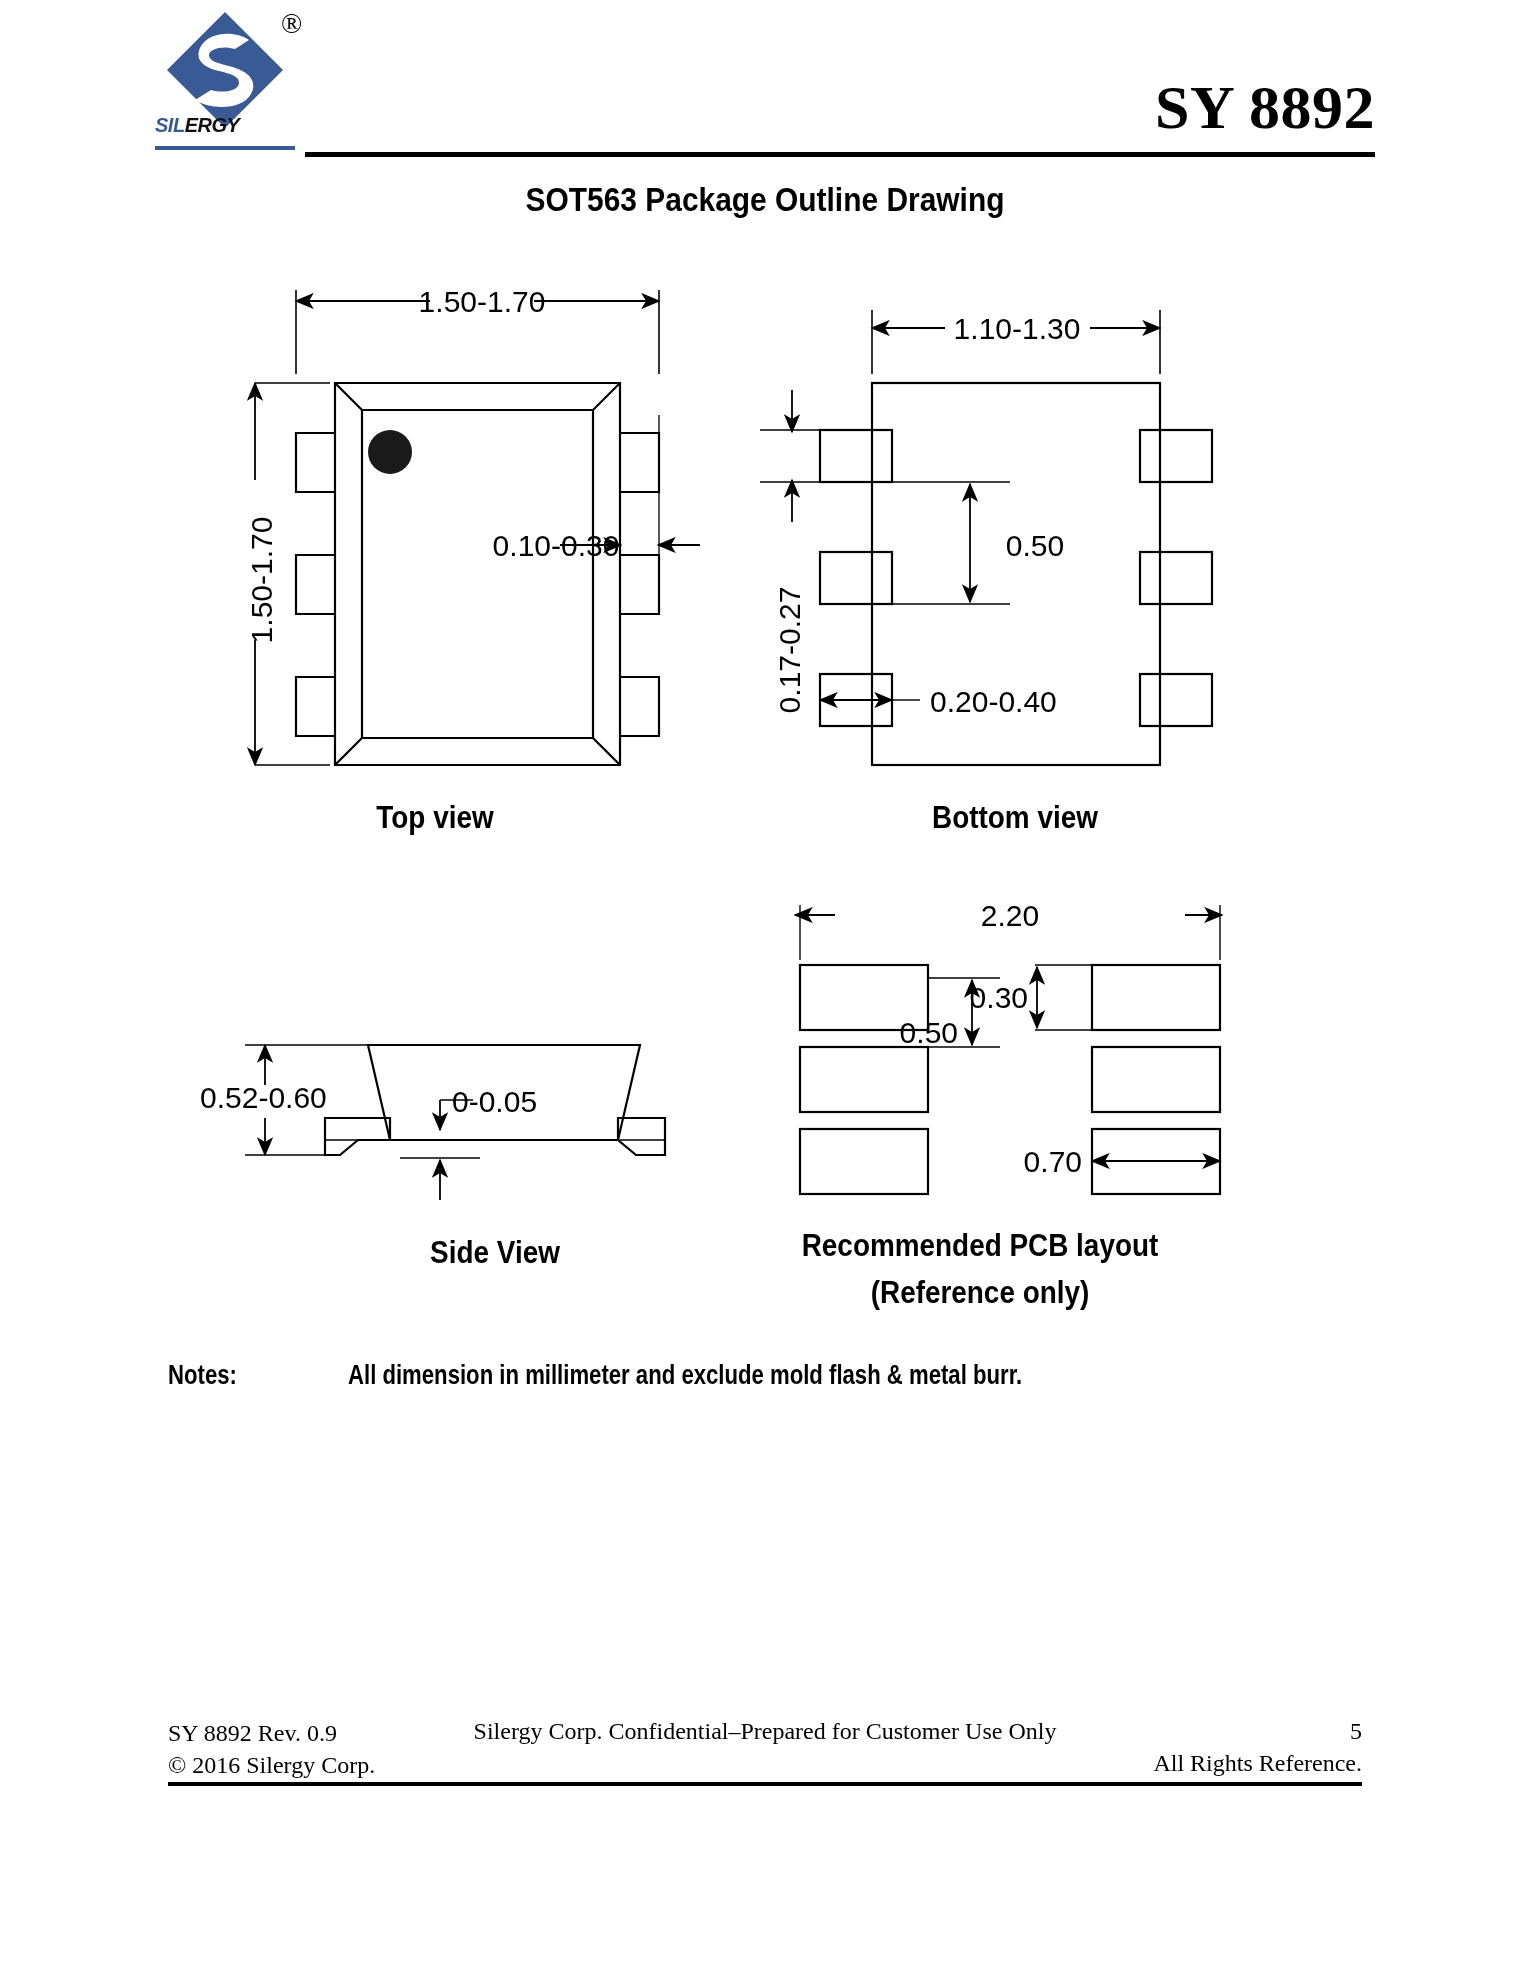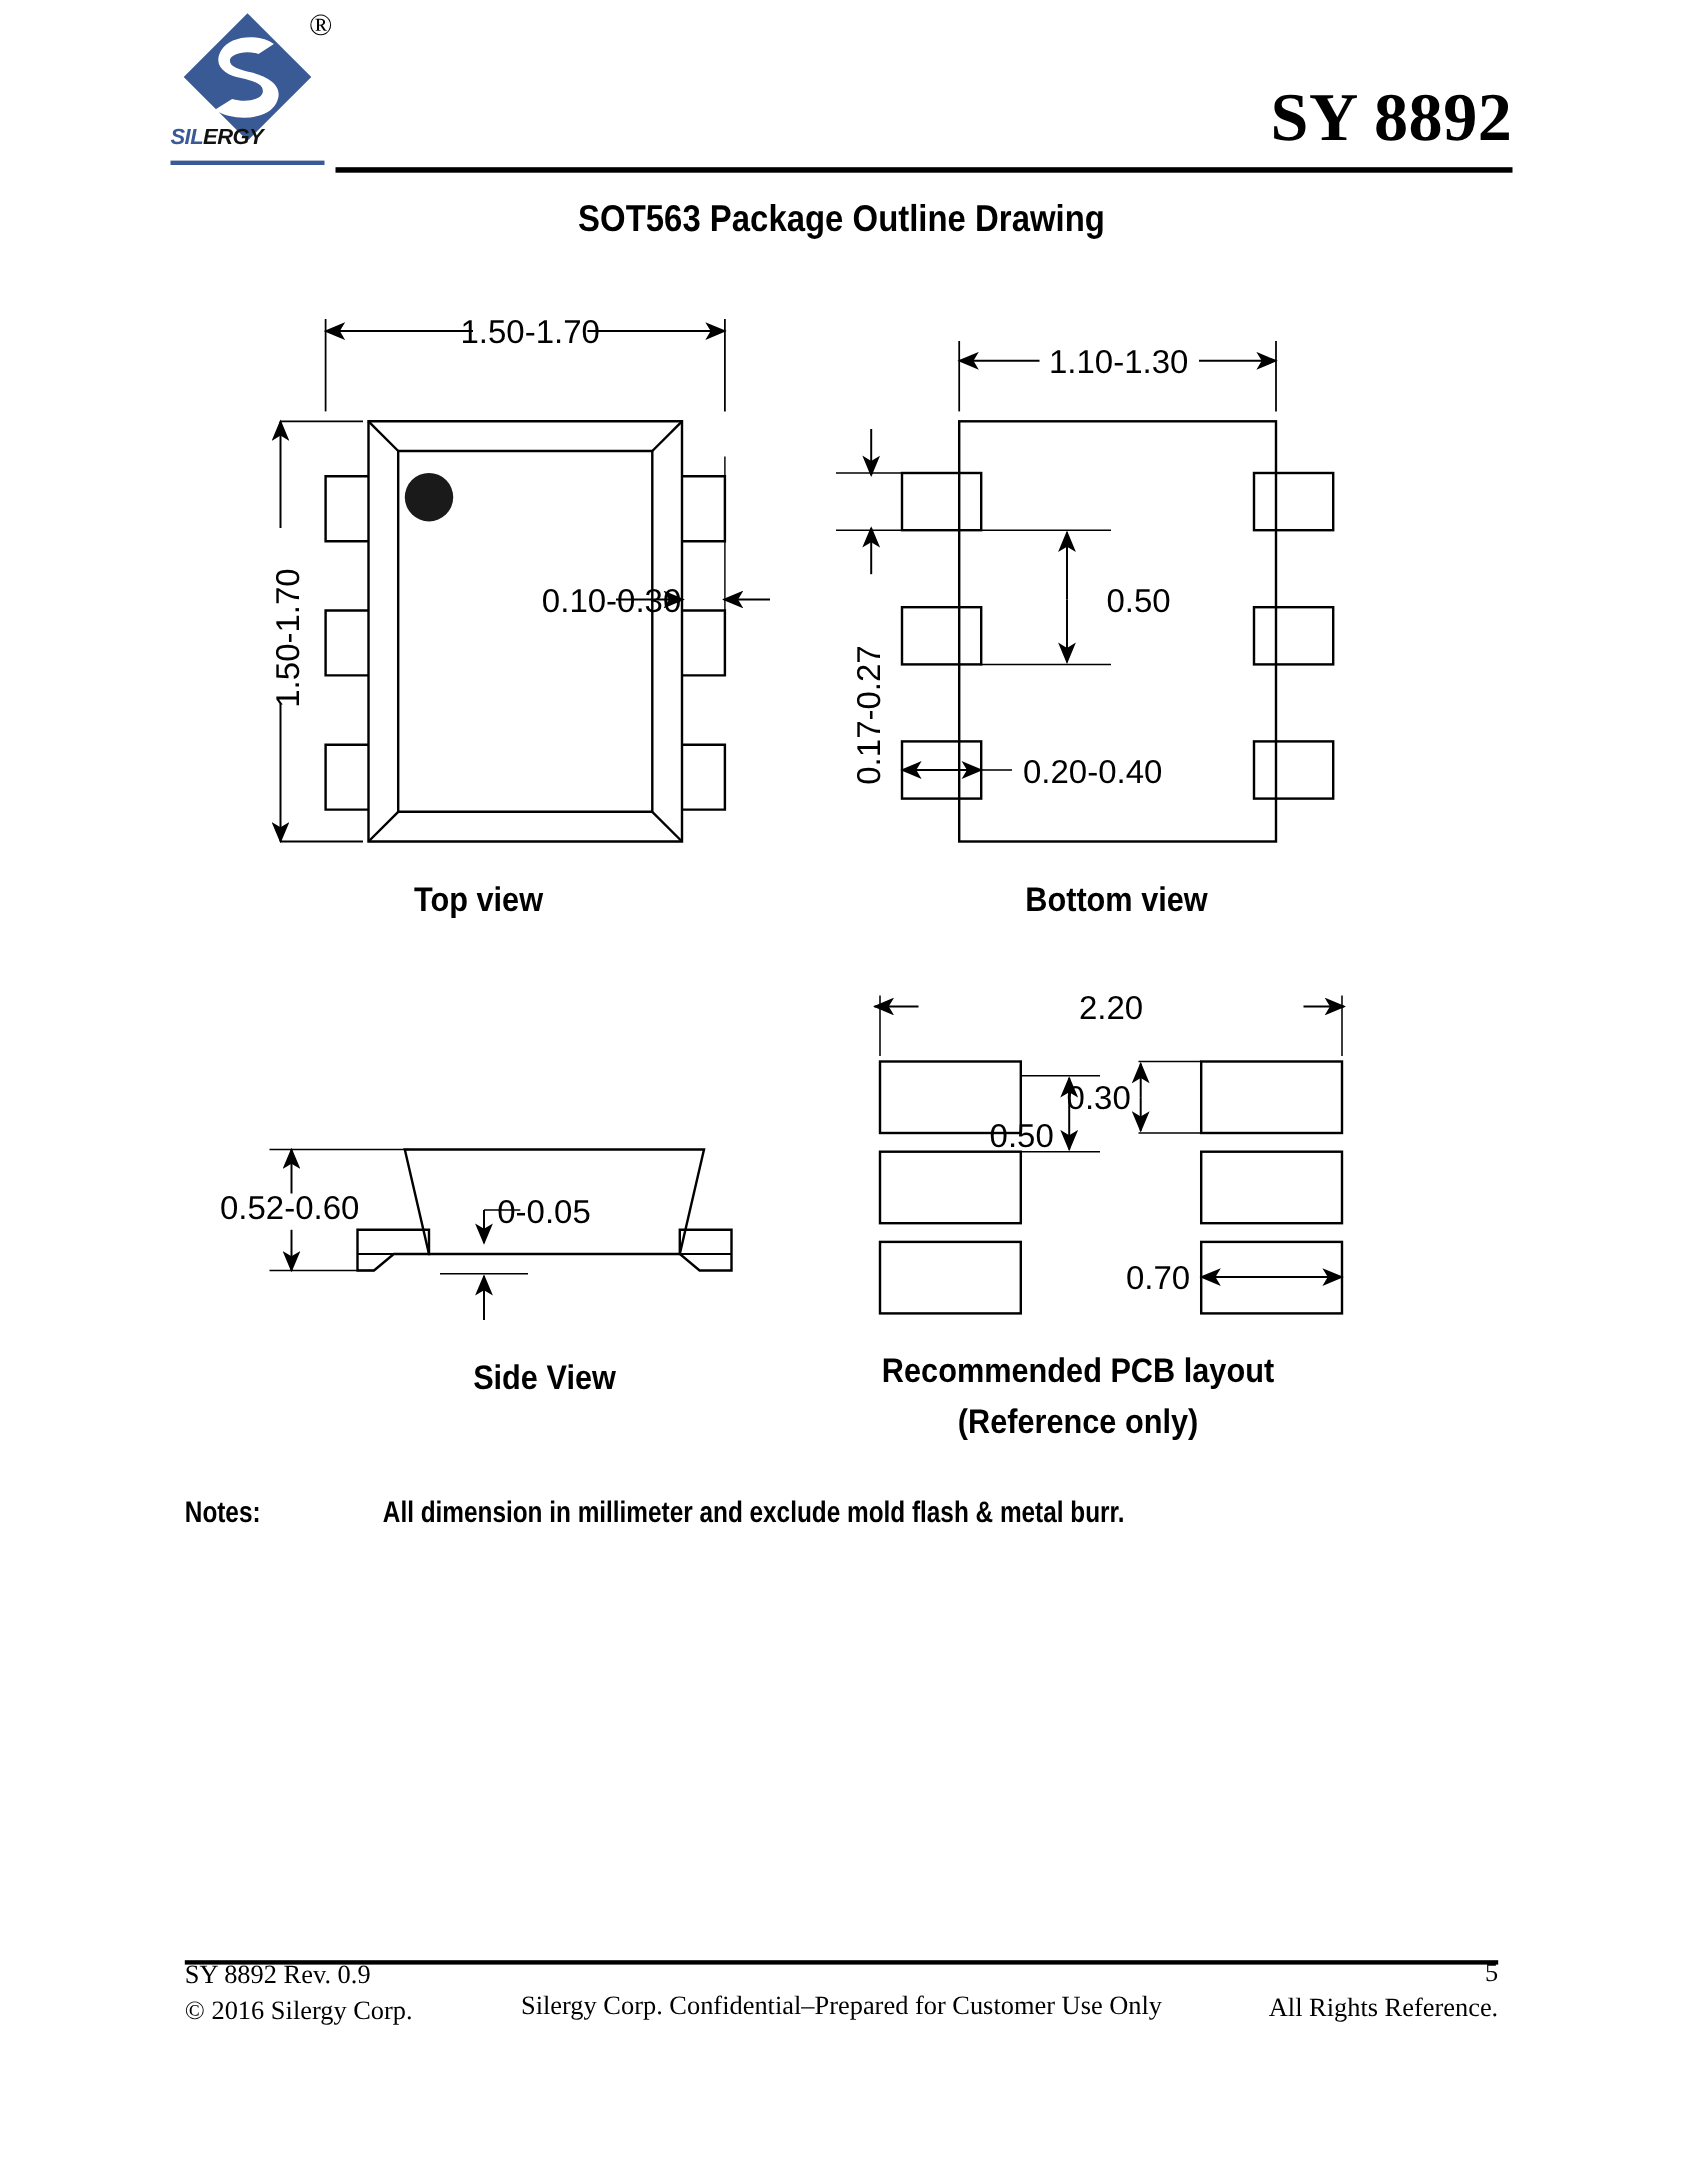"SY 8892 Rev. 0.9" .footer { top: 1781px -> 1718px }
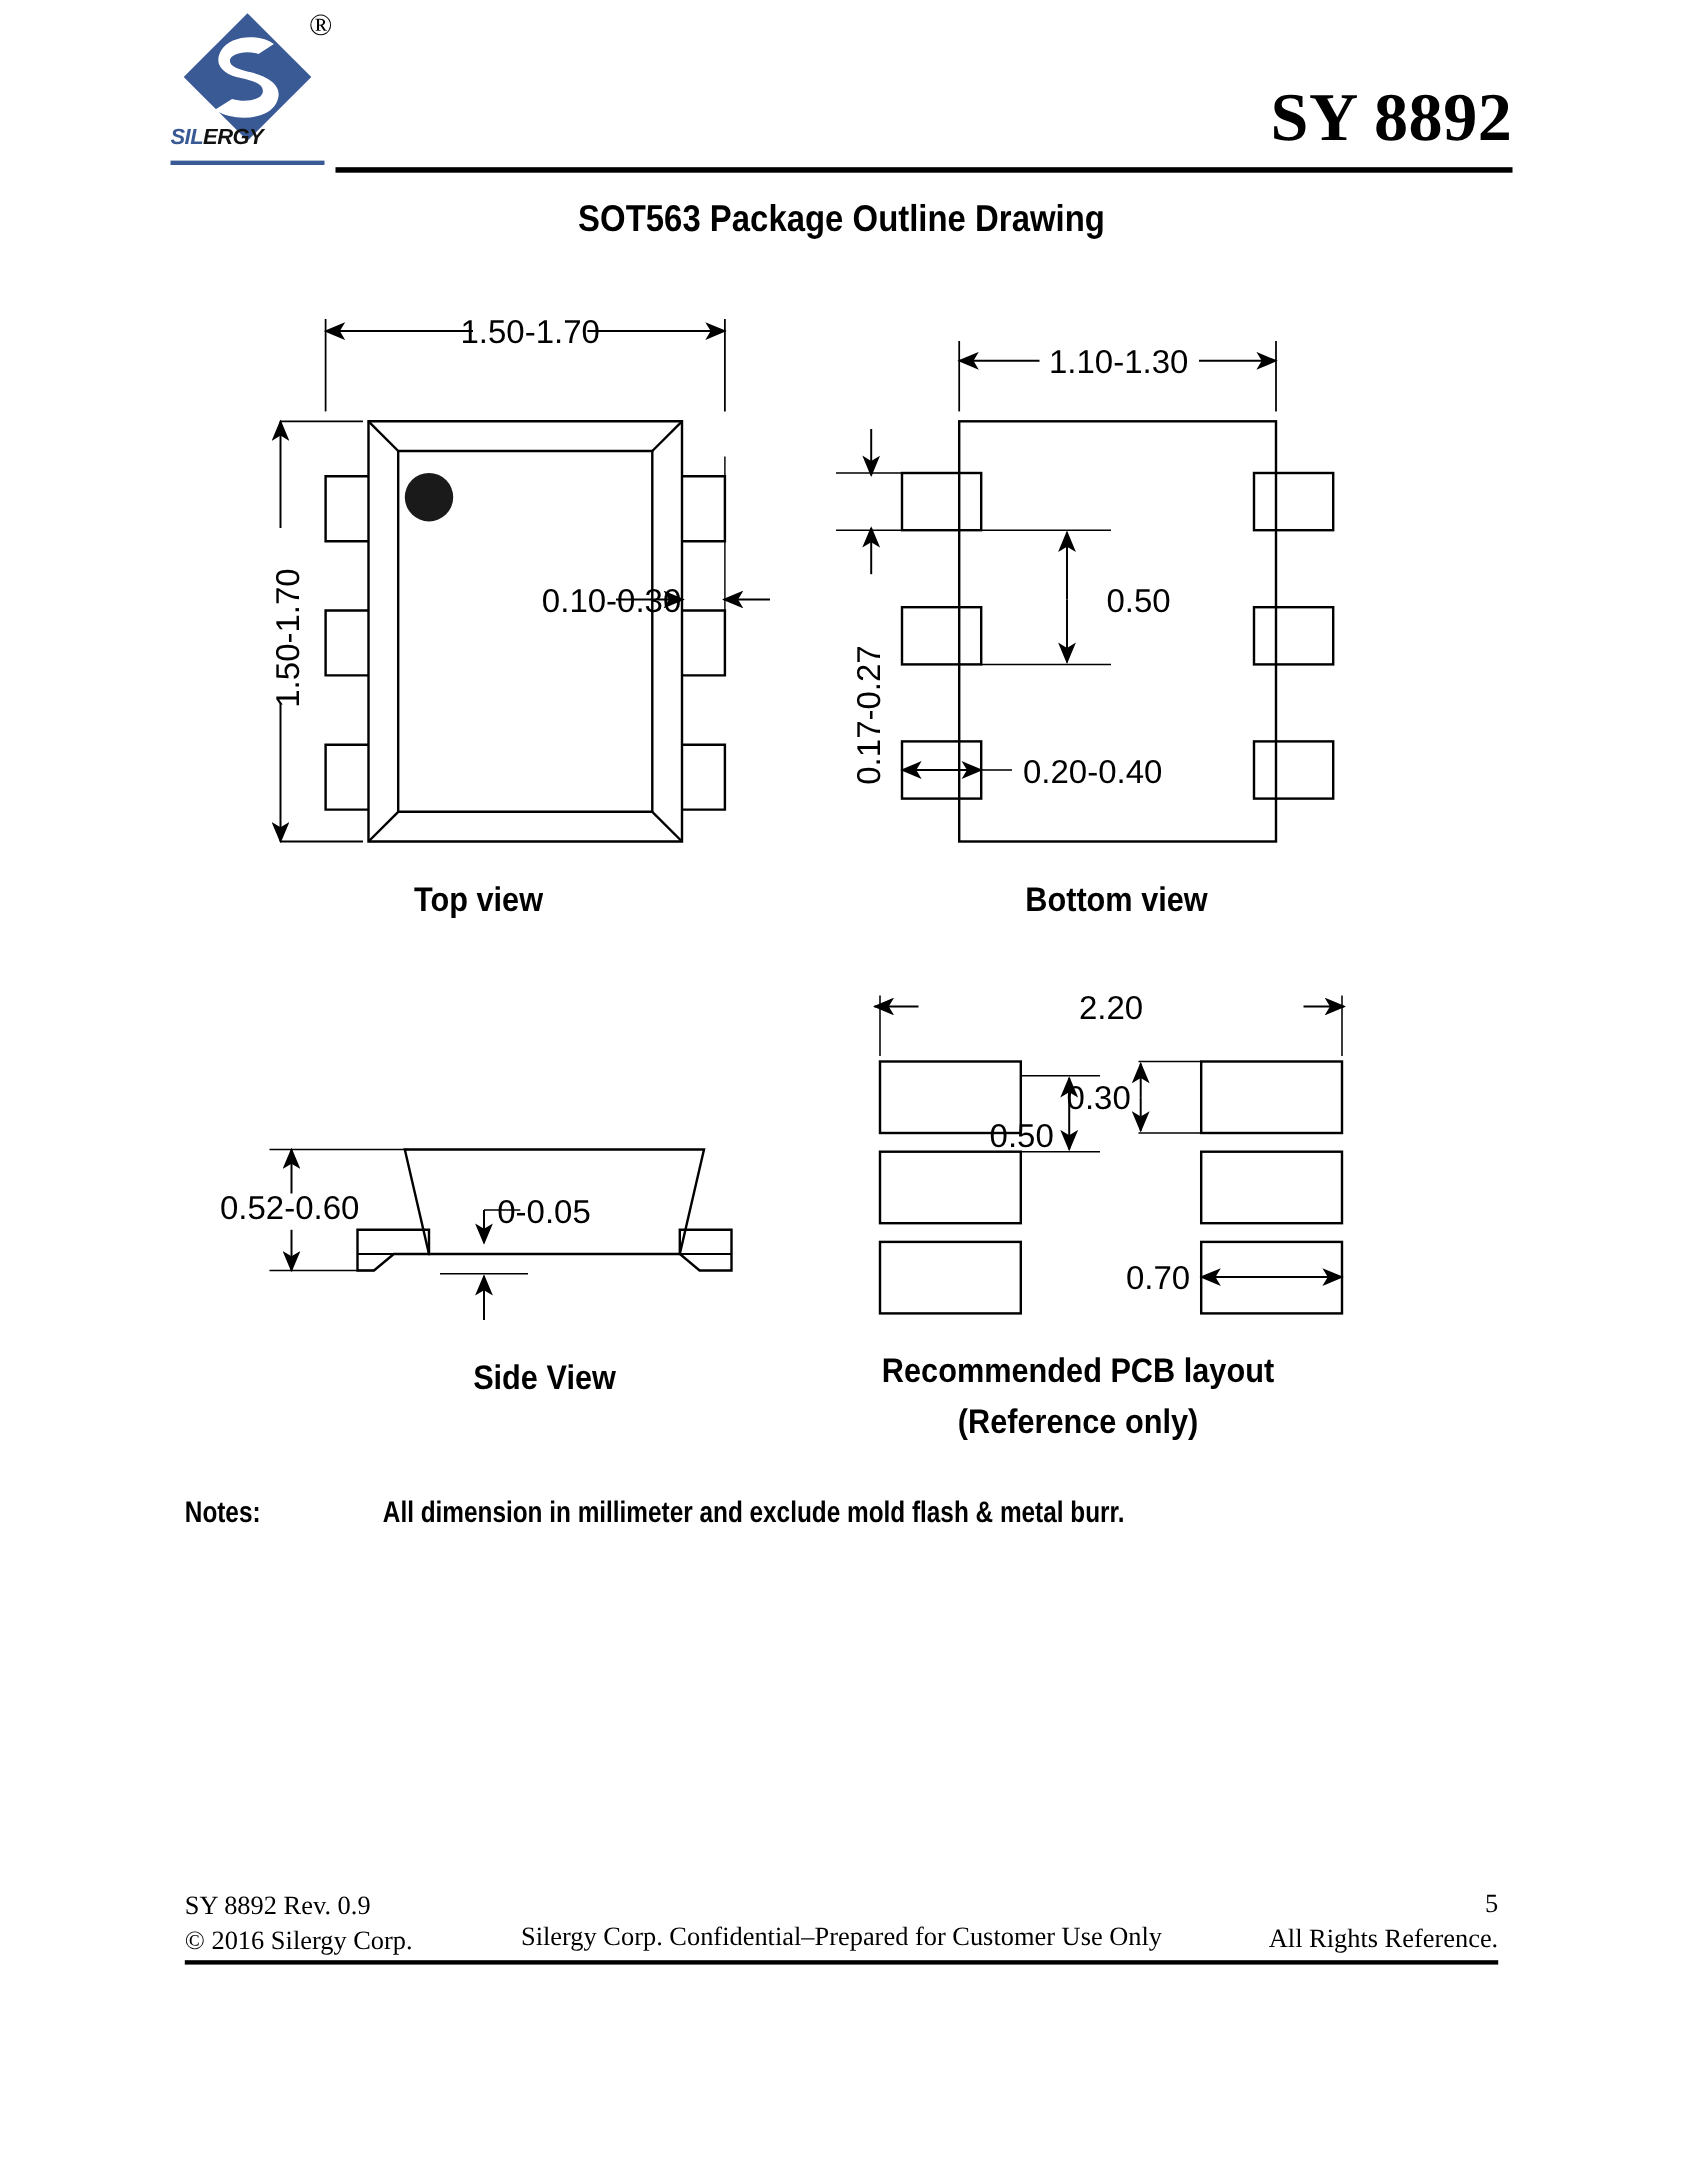"Silergy Corp. Confidential–Prepared for" .footer-center { margin-top: 30px -> none }
